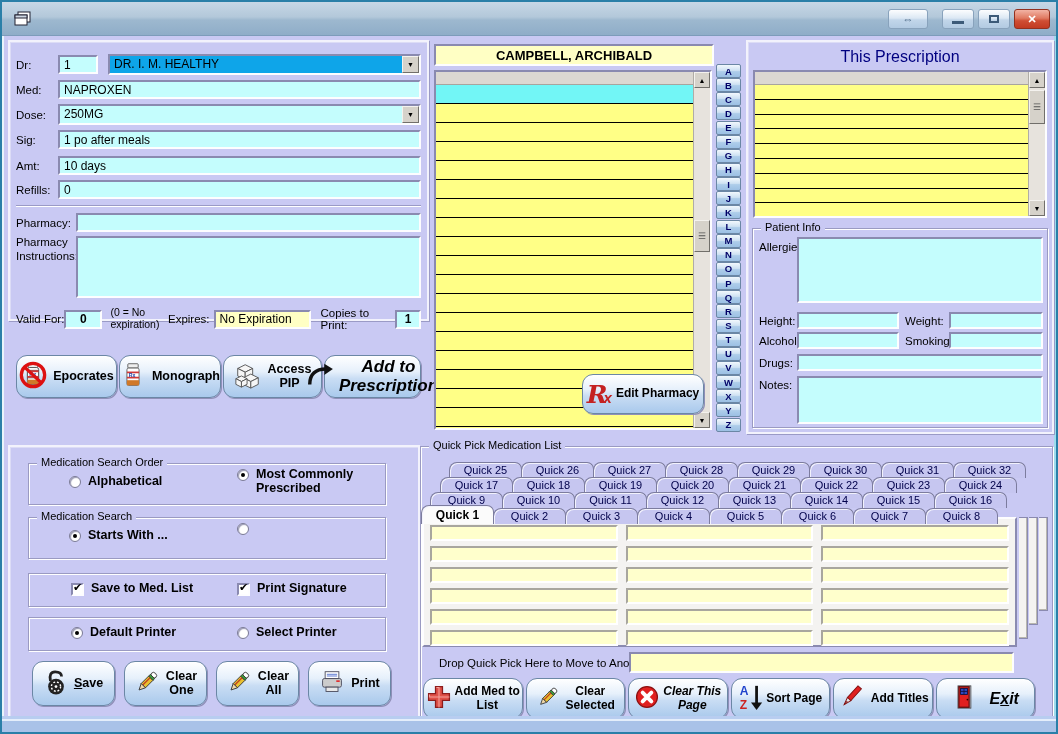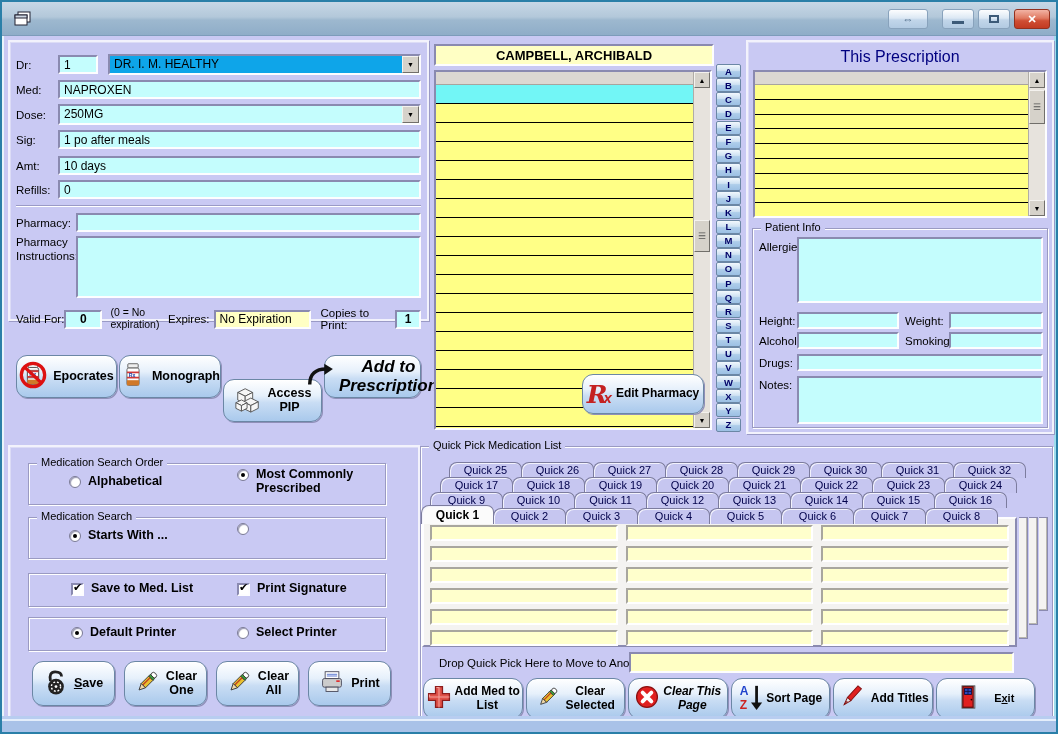"Access" div.btn3d { margin-top: 24px -> none }
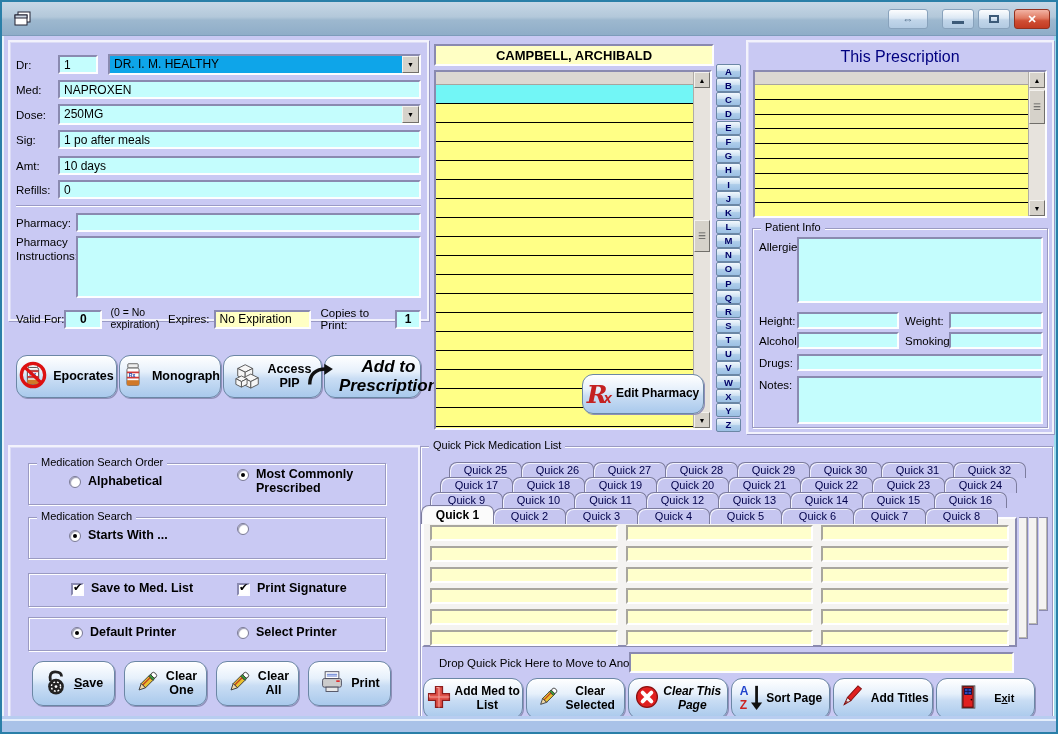"Exit" span.blbl { font-size: 11px -> 16px; font-style: none -> italic }
